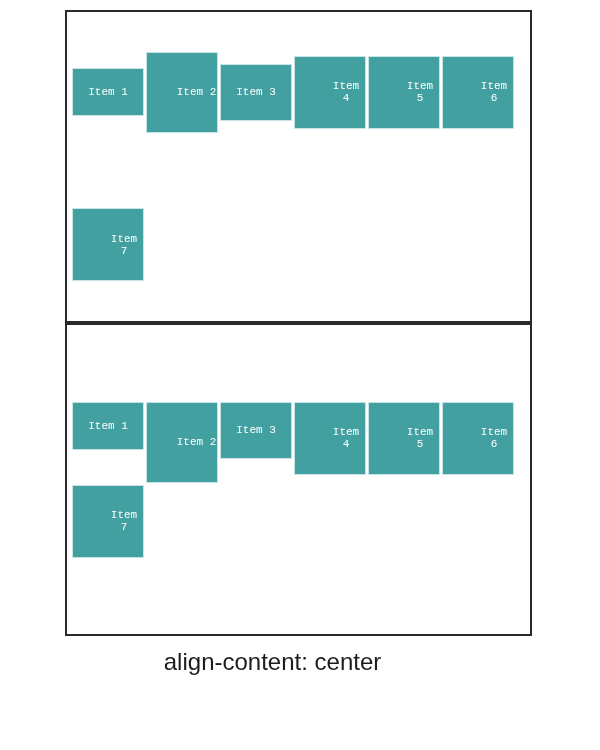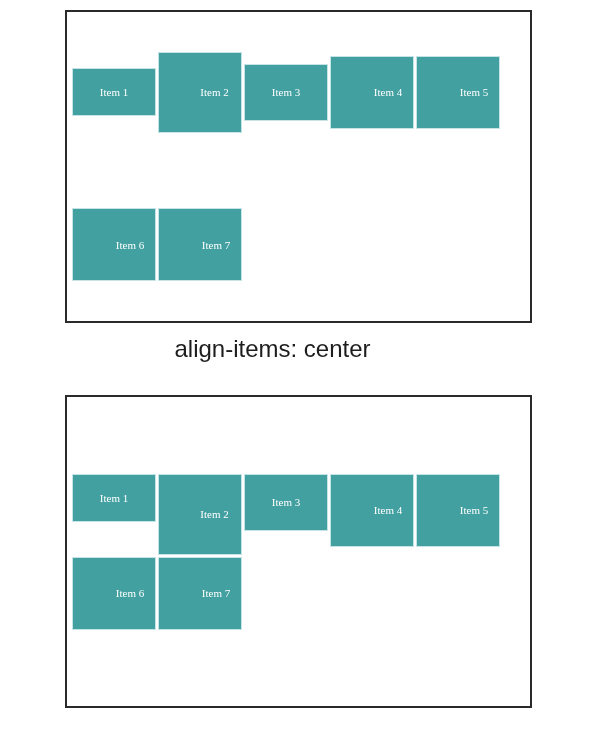"Item 1" .item { font-family: Liberation Serif, serif -> Liberation Mono, monospace; width: 84px -> 72px }
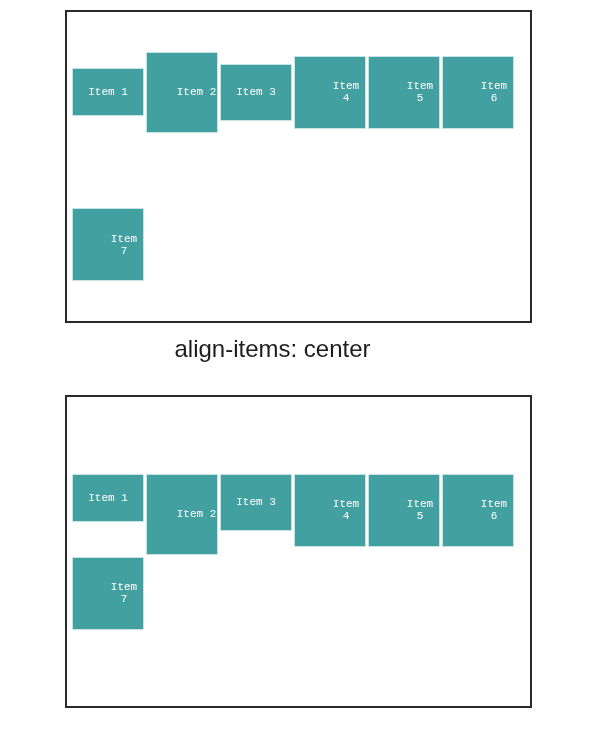"align-items: center" figcaption.caption { html: <figcaption>align-items: center</figcaption> -> none }
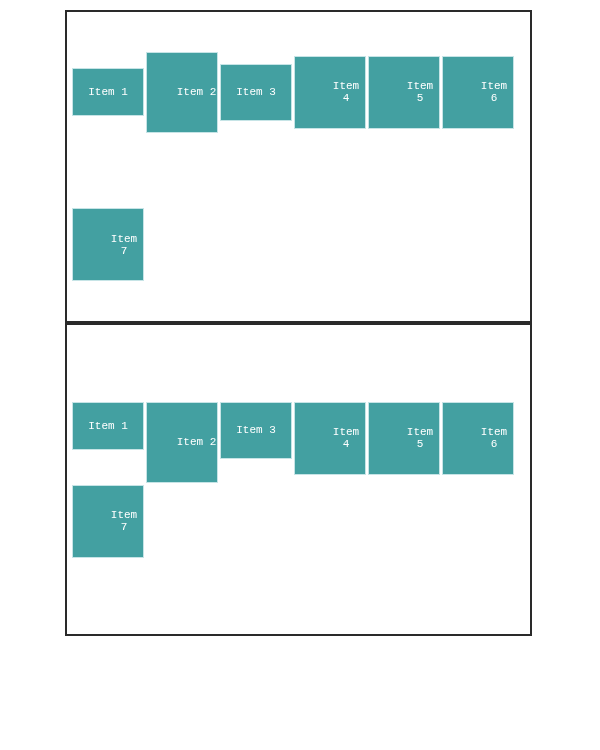"align-content: center" figcaption.caption { html: none -> <figcaption>align-content: center</figcaption> }
